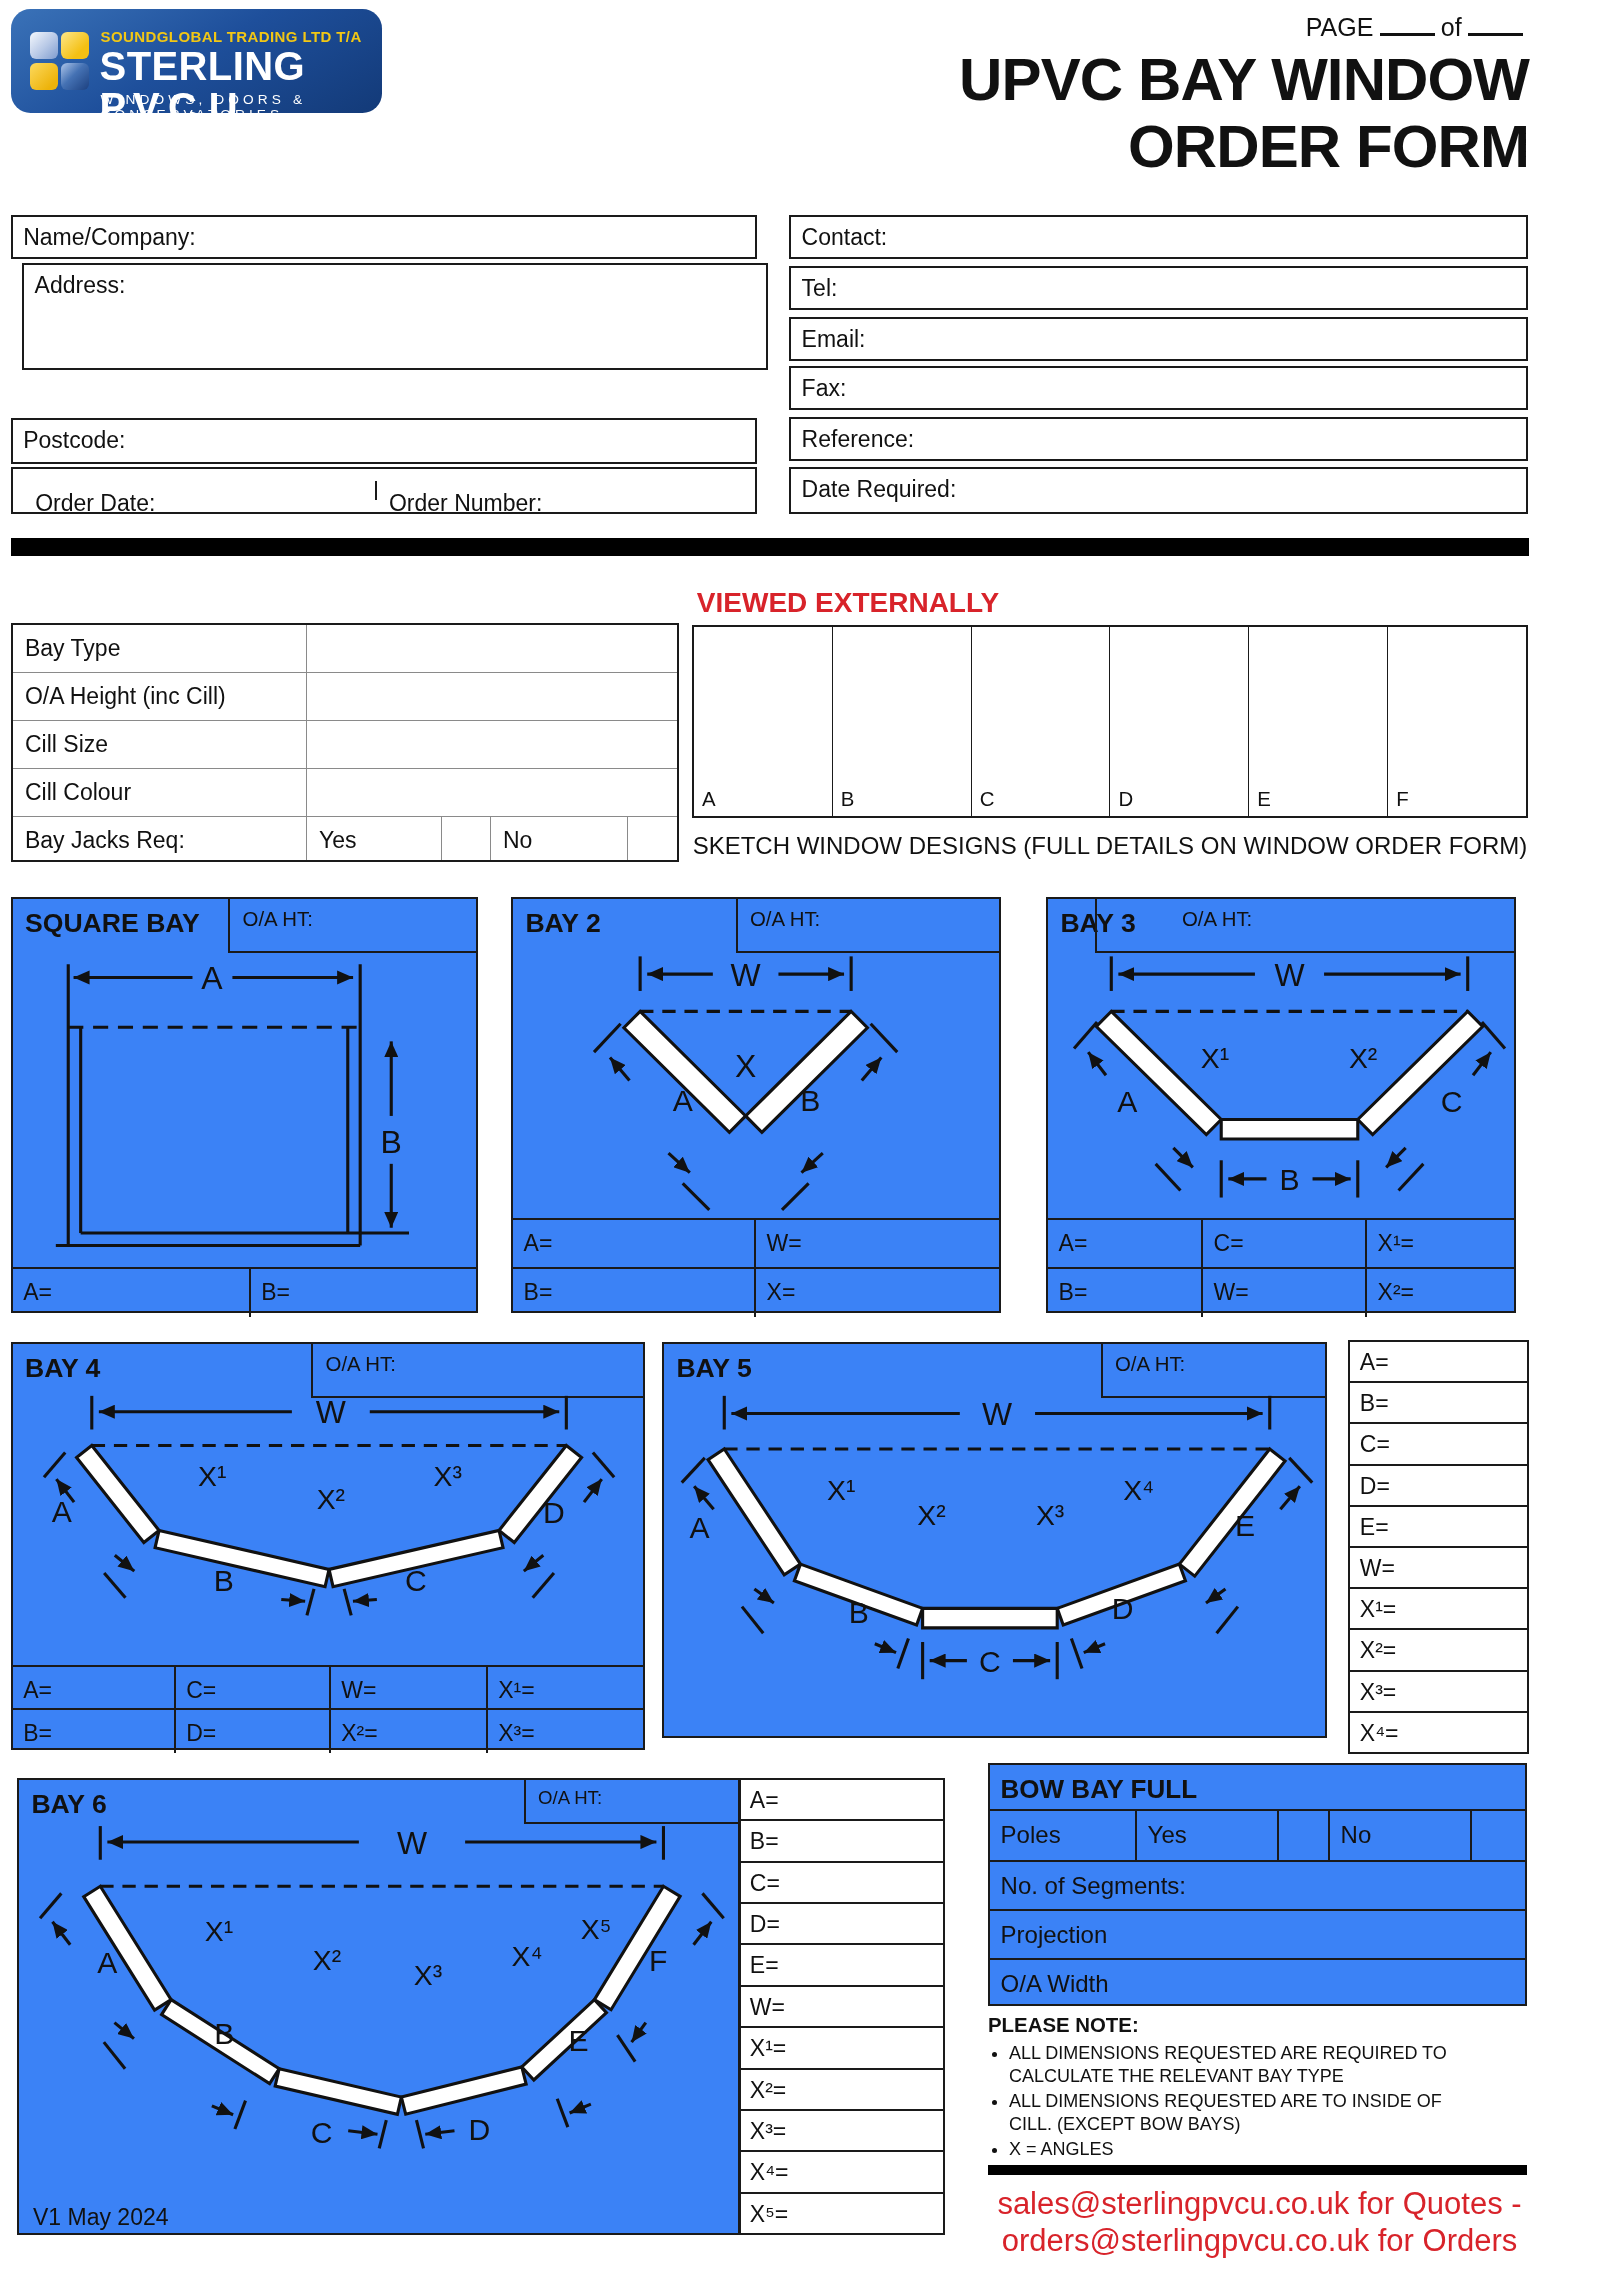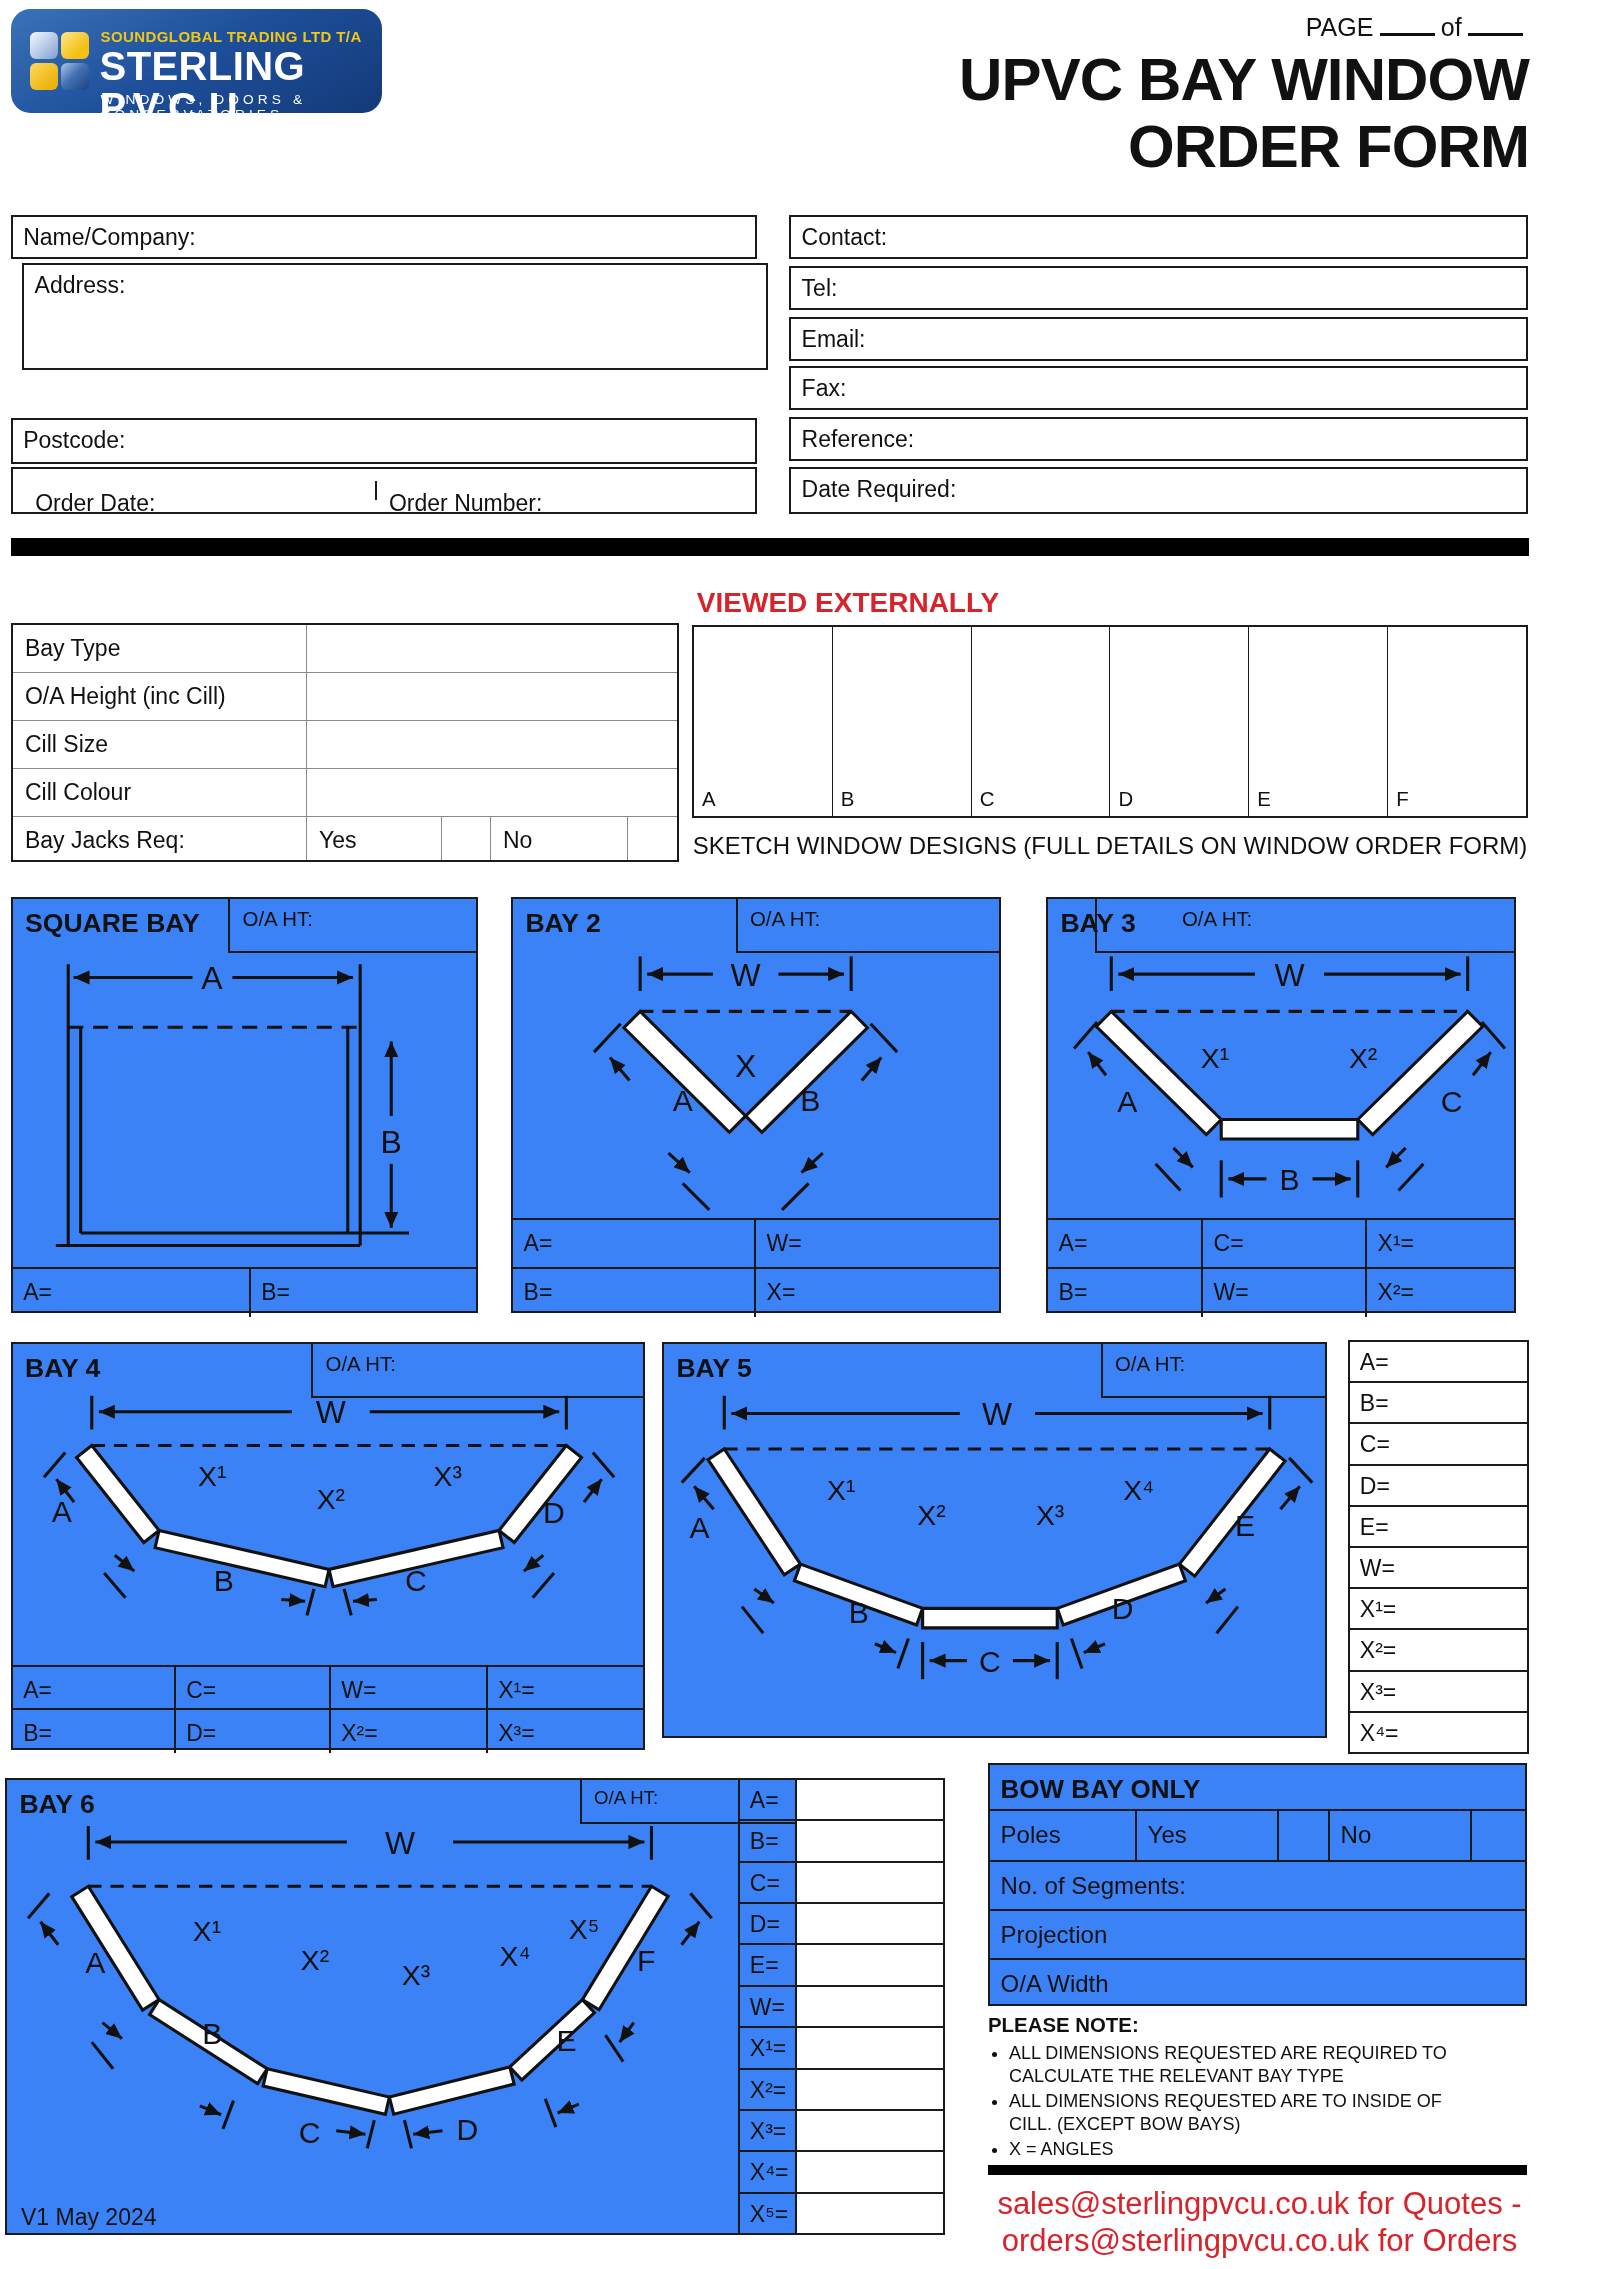"BAY 6" div.abs { left: 5px -> 17px; width: 792px -> 724px }
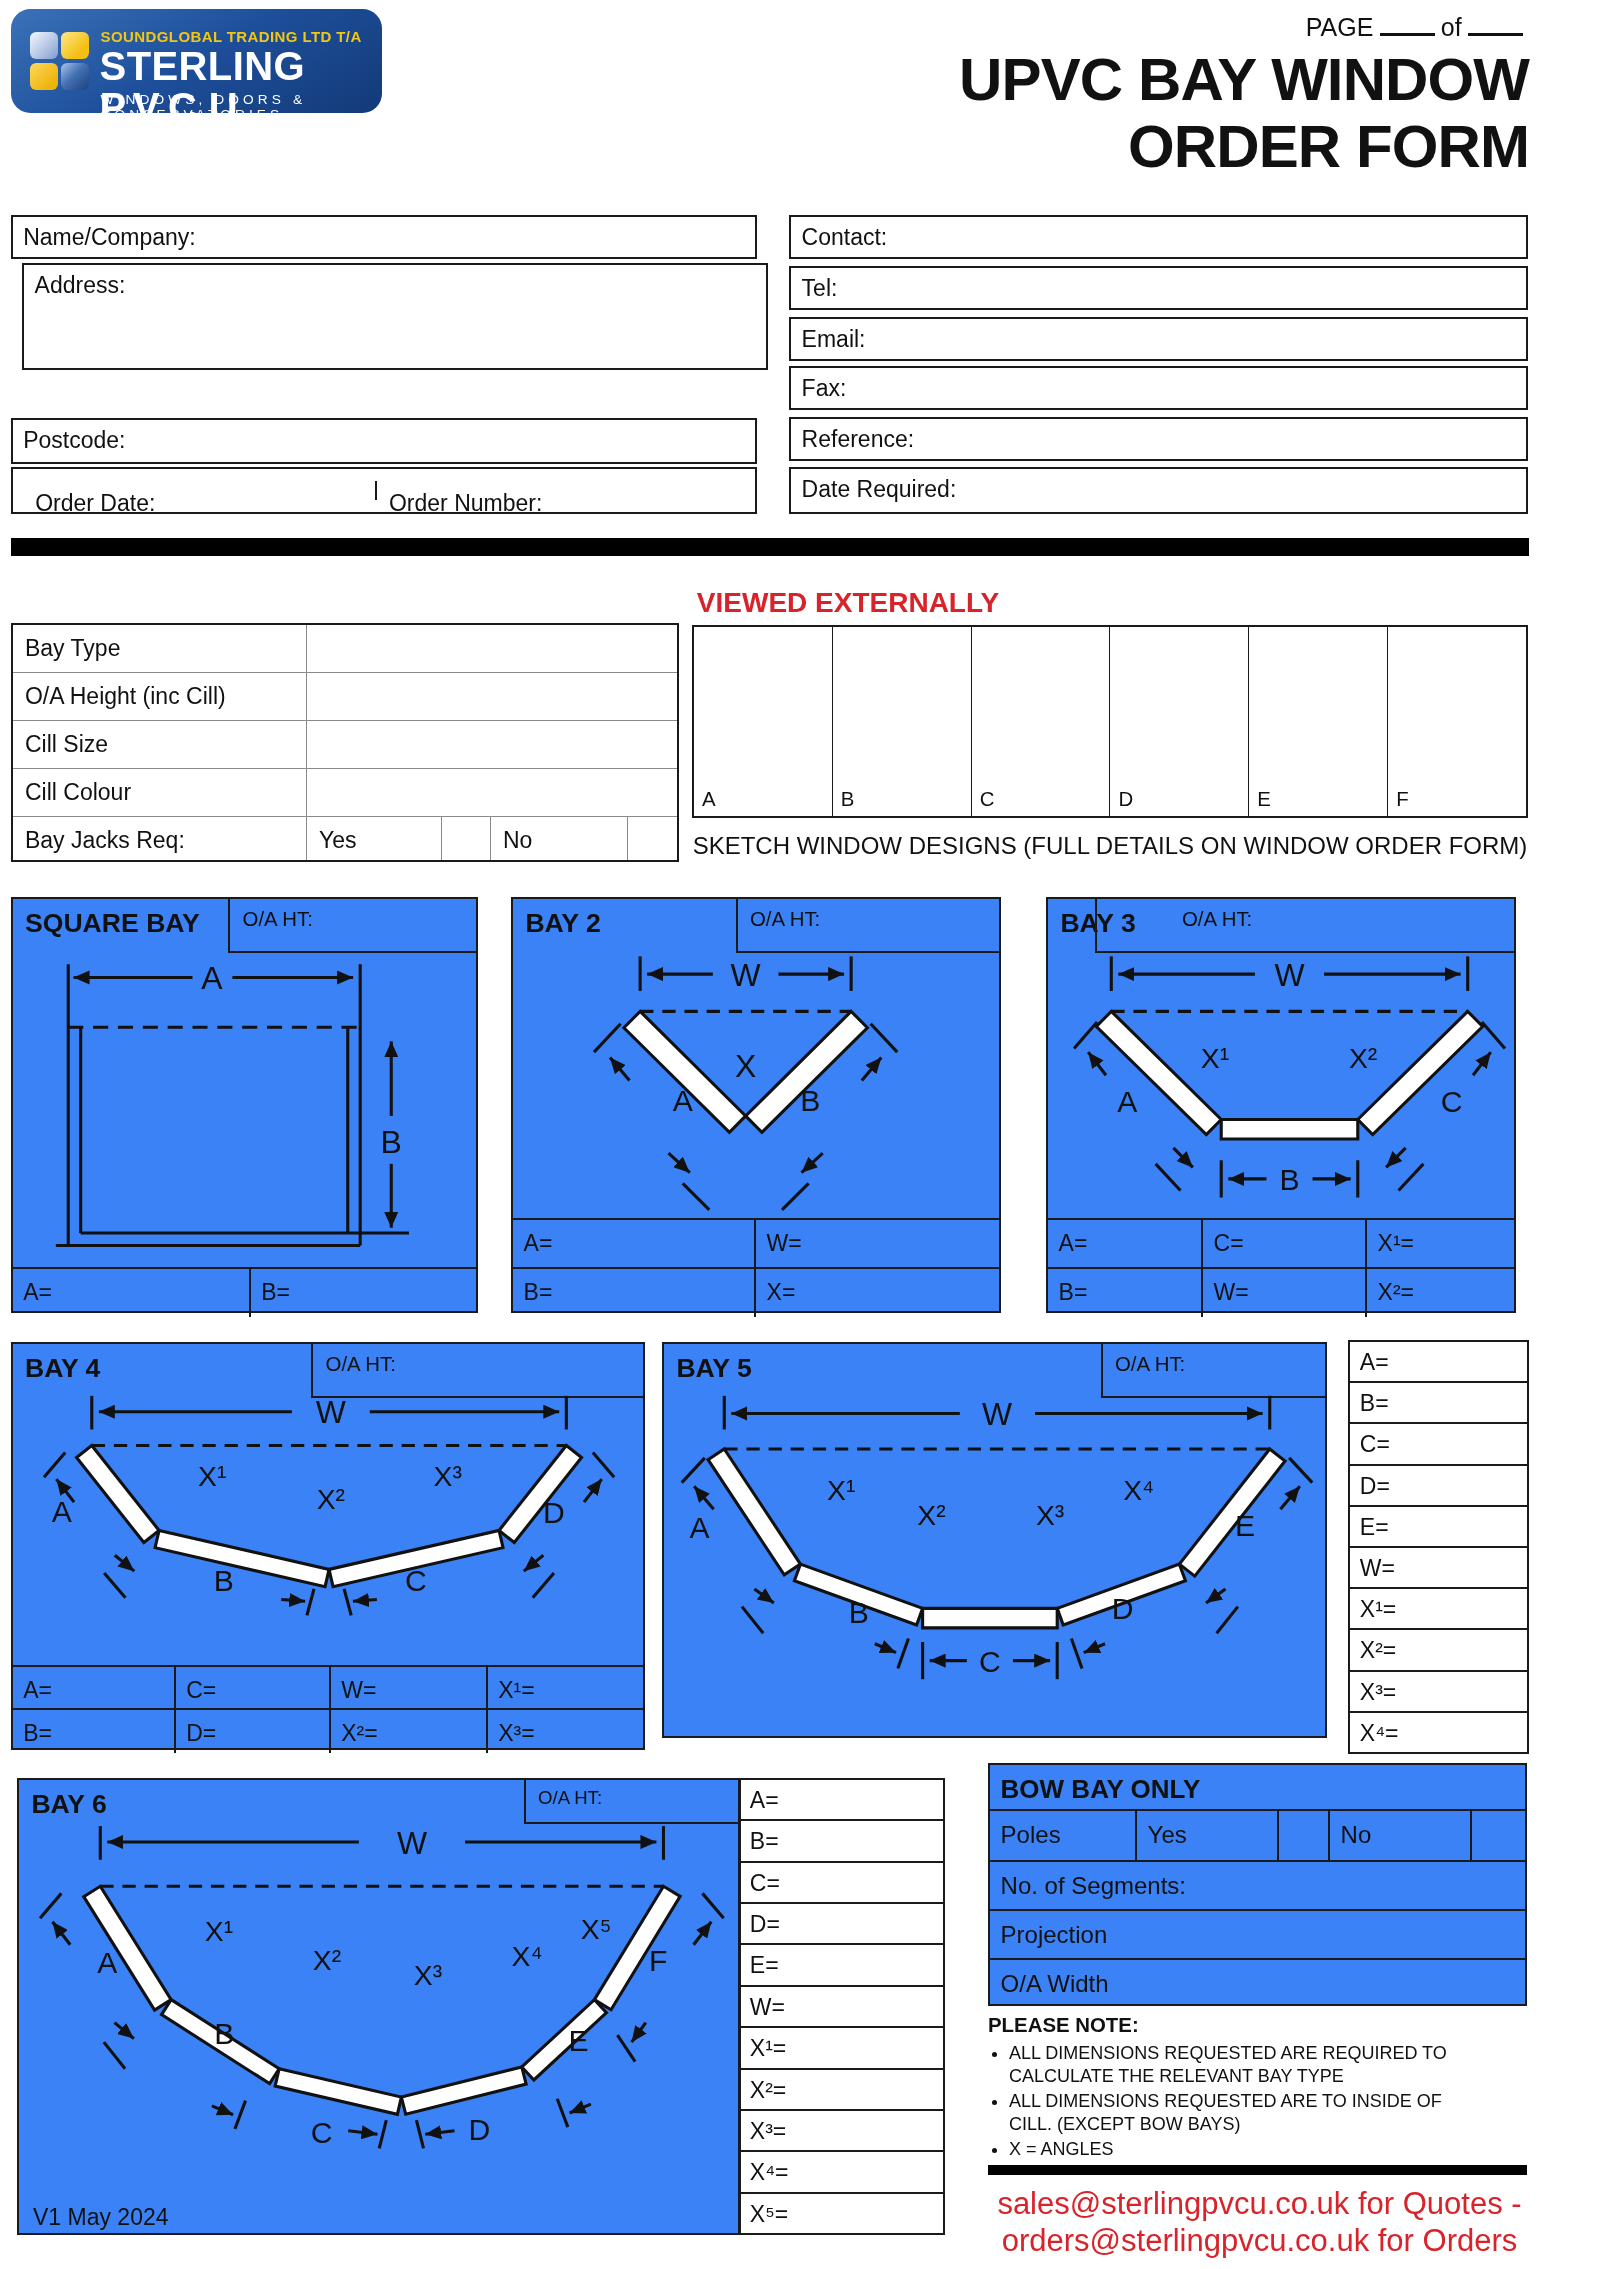"BOW BAY ONLY" div.bowhead { text: ONLY -> FULL }
